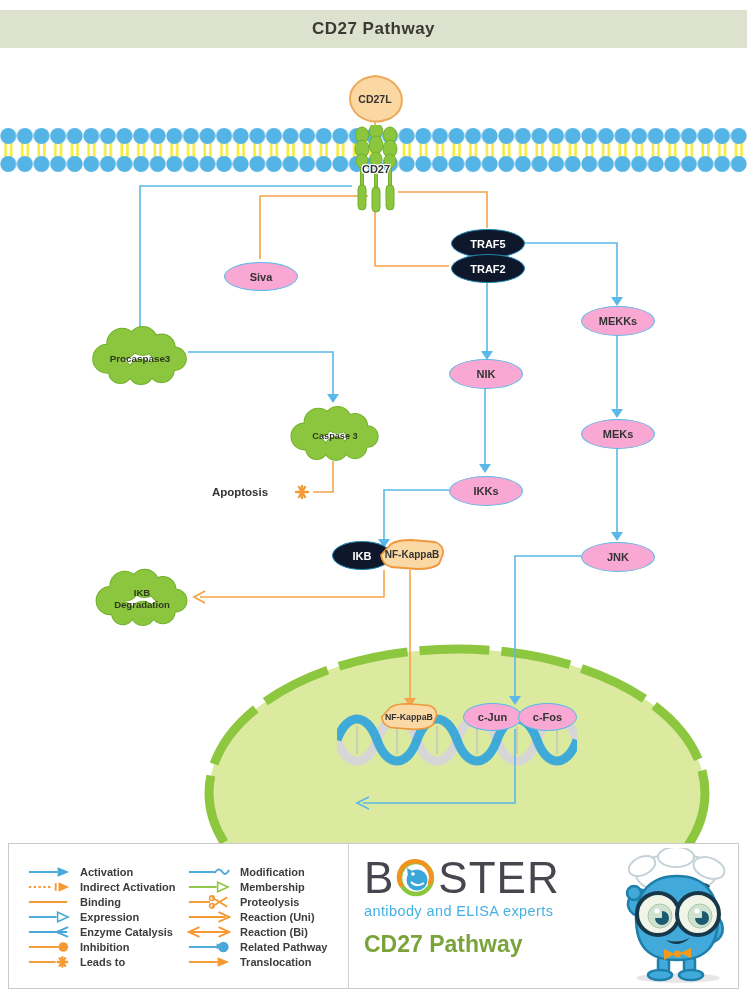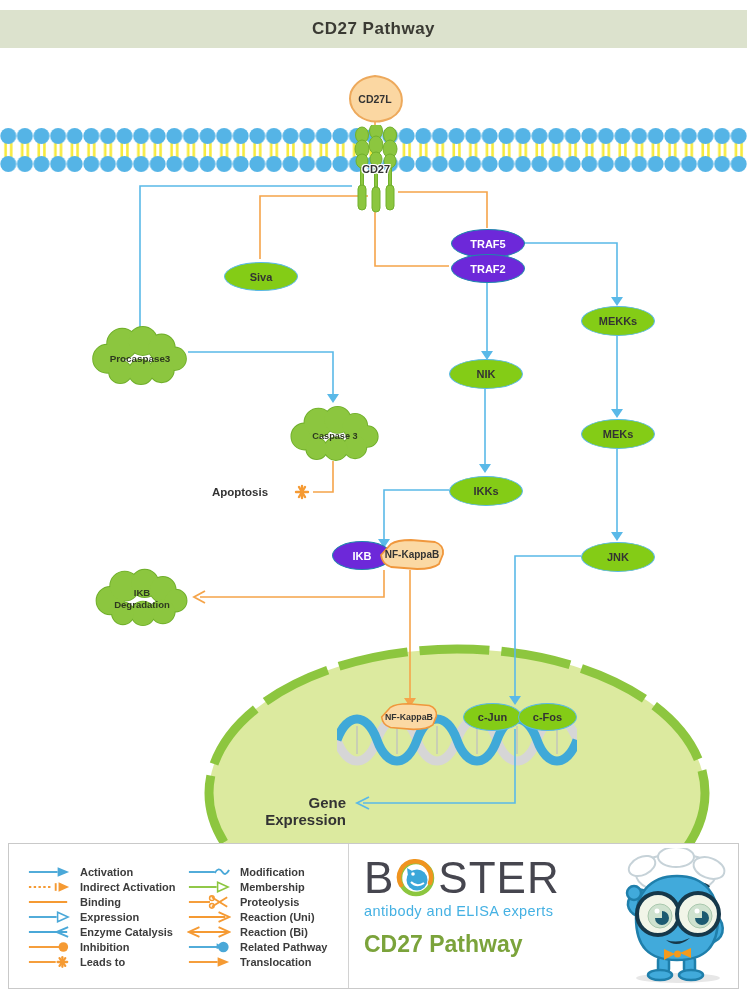"TRAF5" .oval.solid { background: #6d28d9 -> #0f172a }
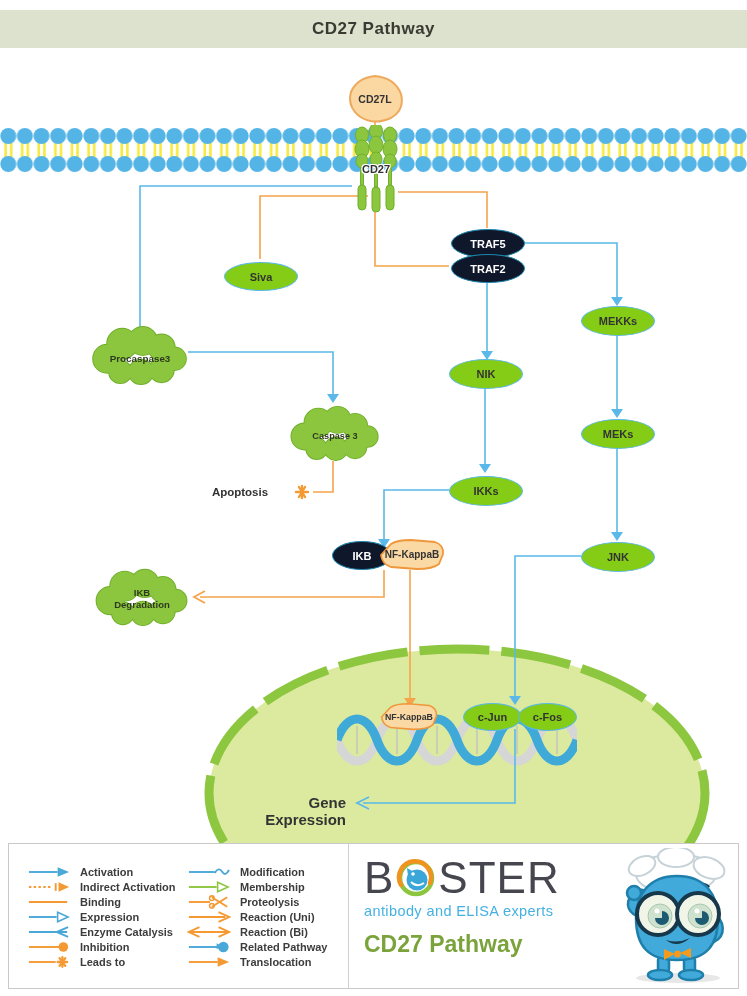"Siva" .oval.light { background: #84cc16 -> #f9a8d4 }
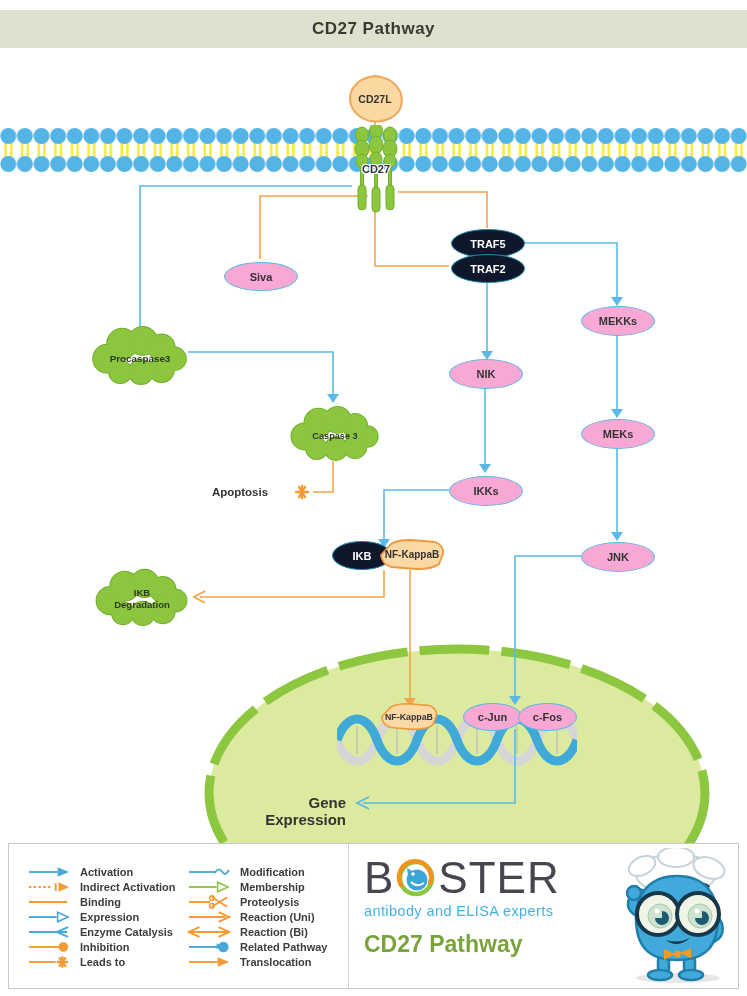"Gene Expression" div.abs { html: <div>Gene Expression</div> -> none }
